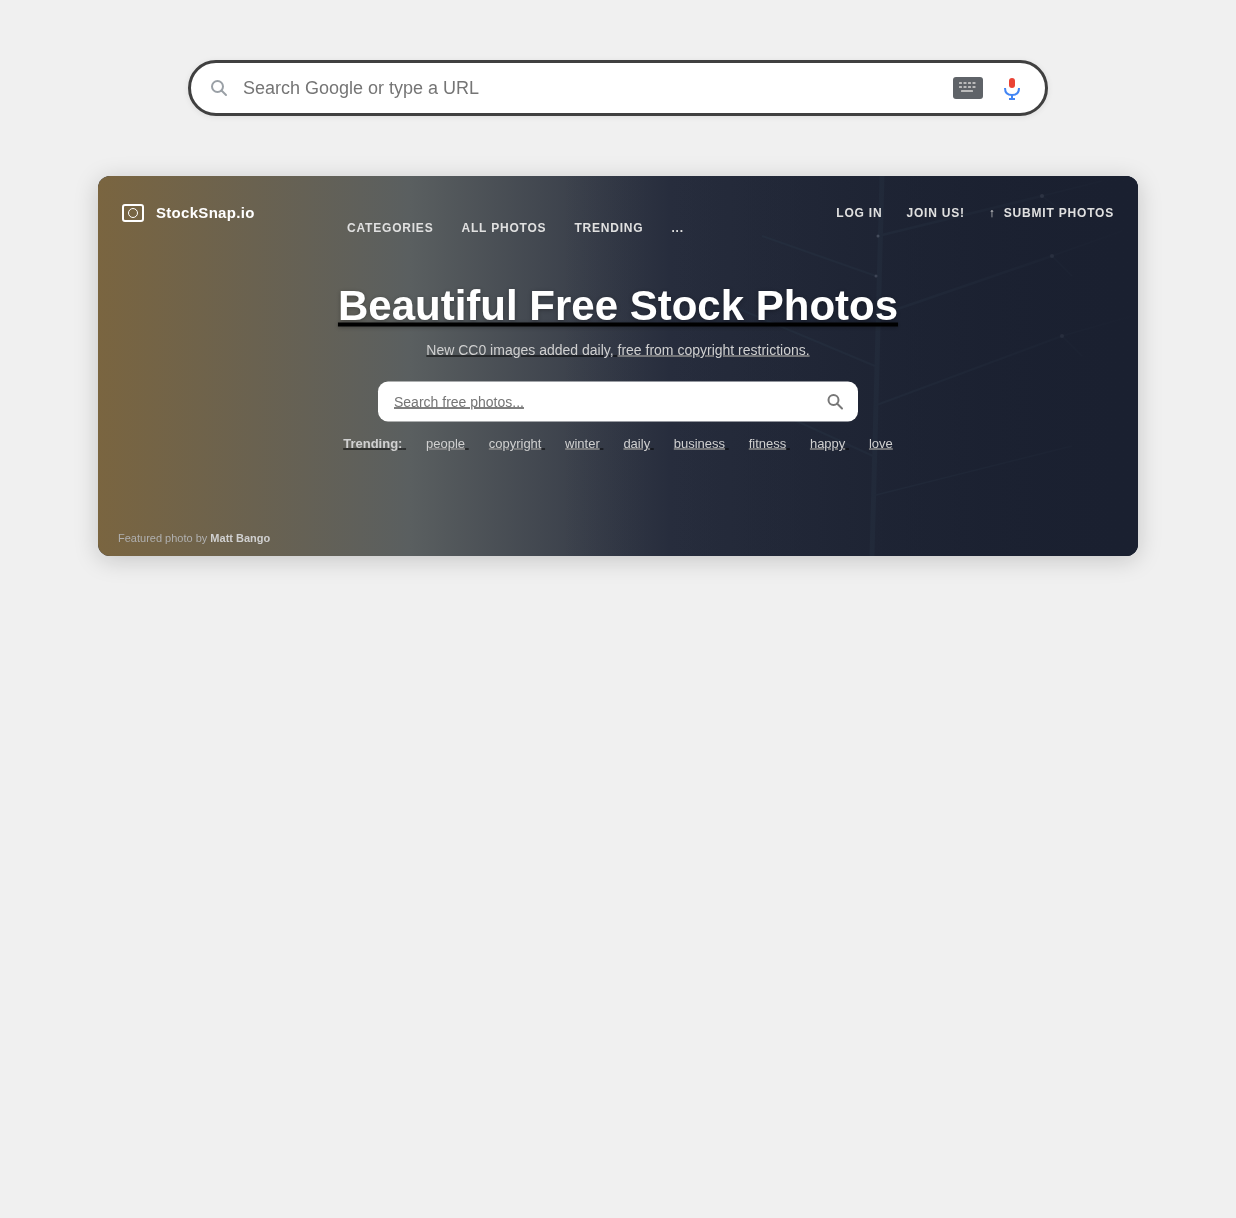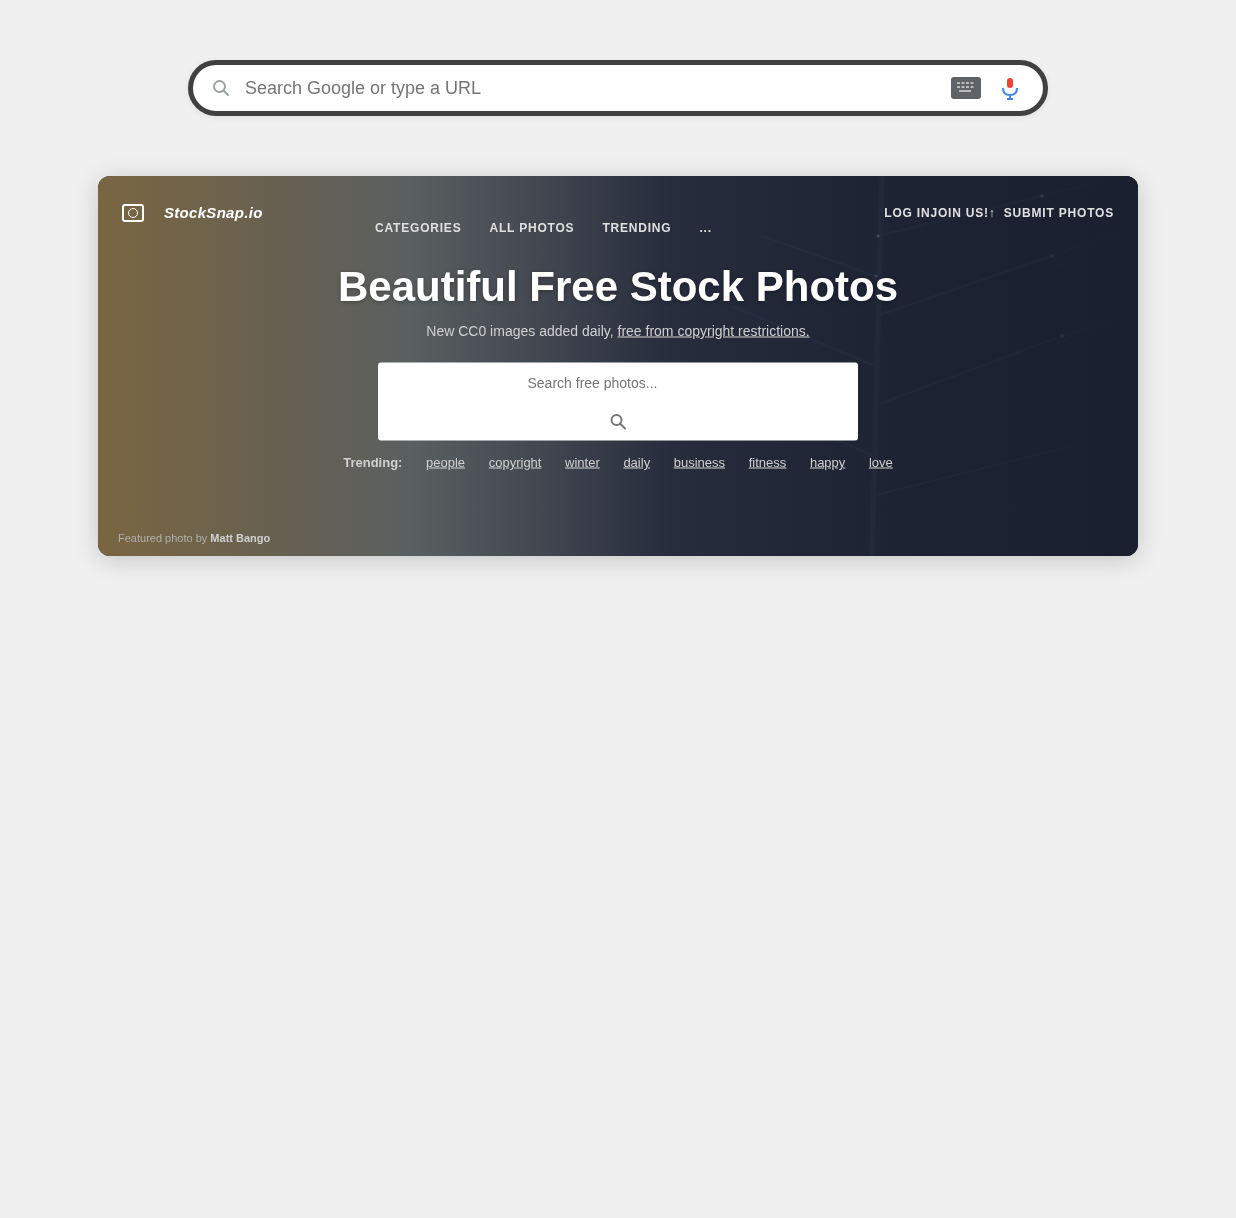"Search Google or type a" .browser-search-bar { border: 5px solid #404040 -> 3px solid #404040 }
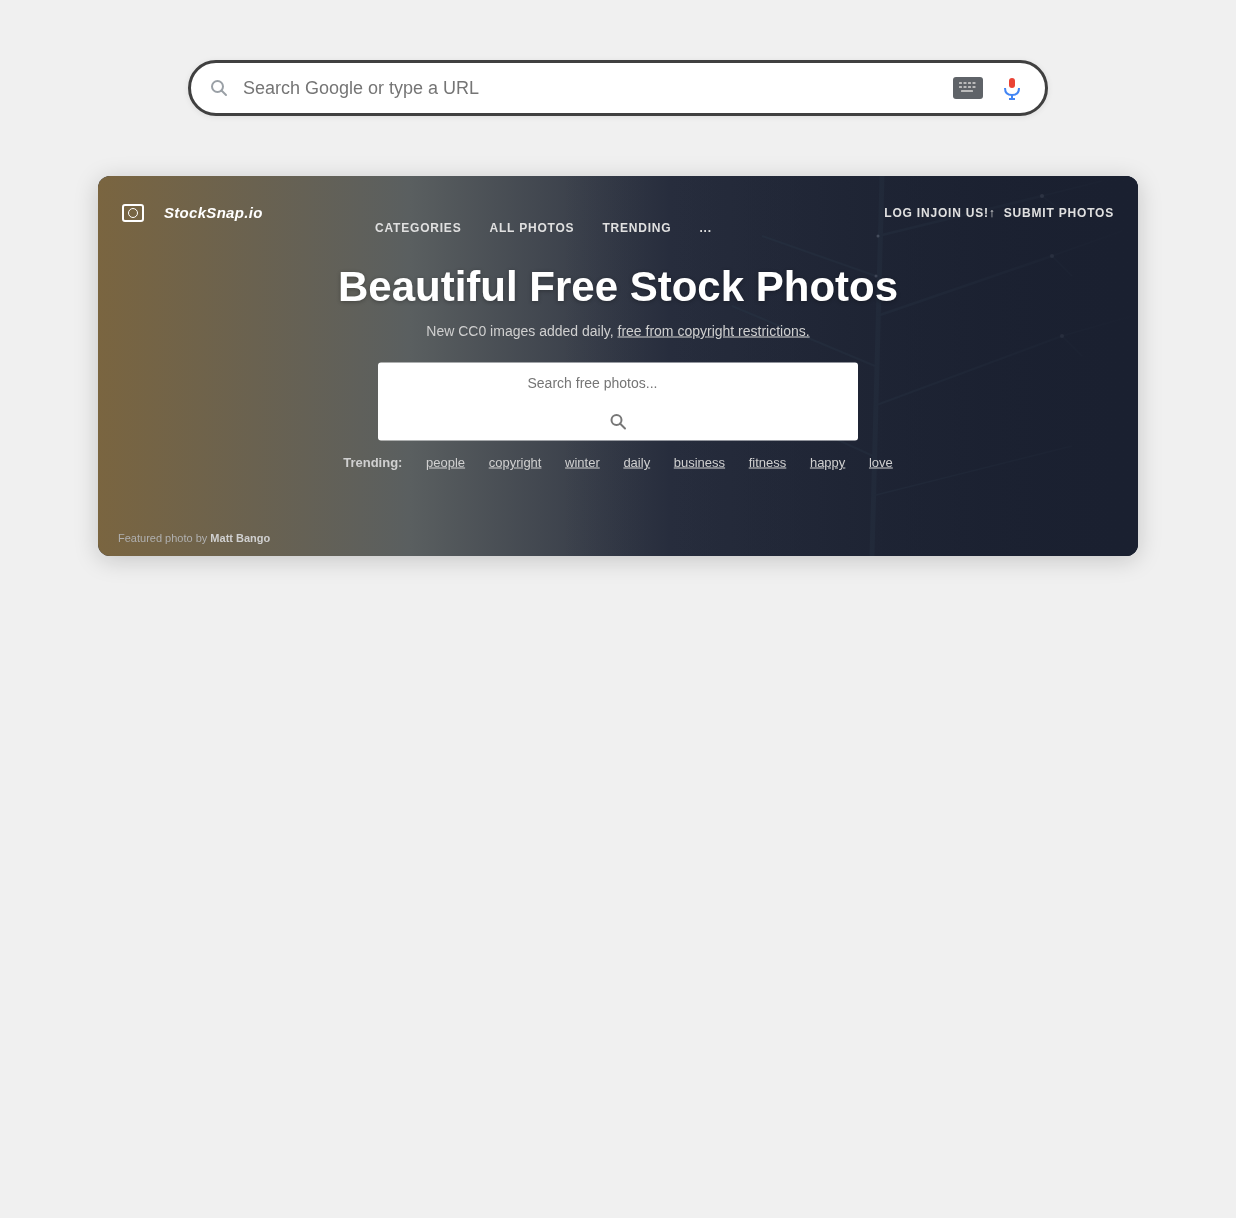"StockSnap.io" .site-logo { font-style: italic -> none; gap: 20px -> 12px }
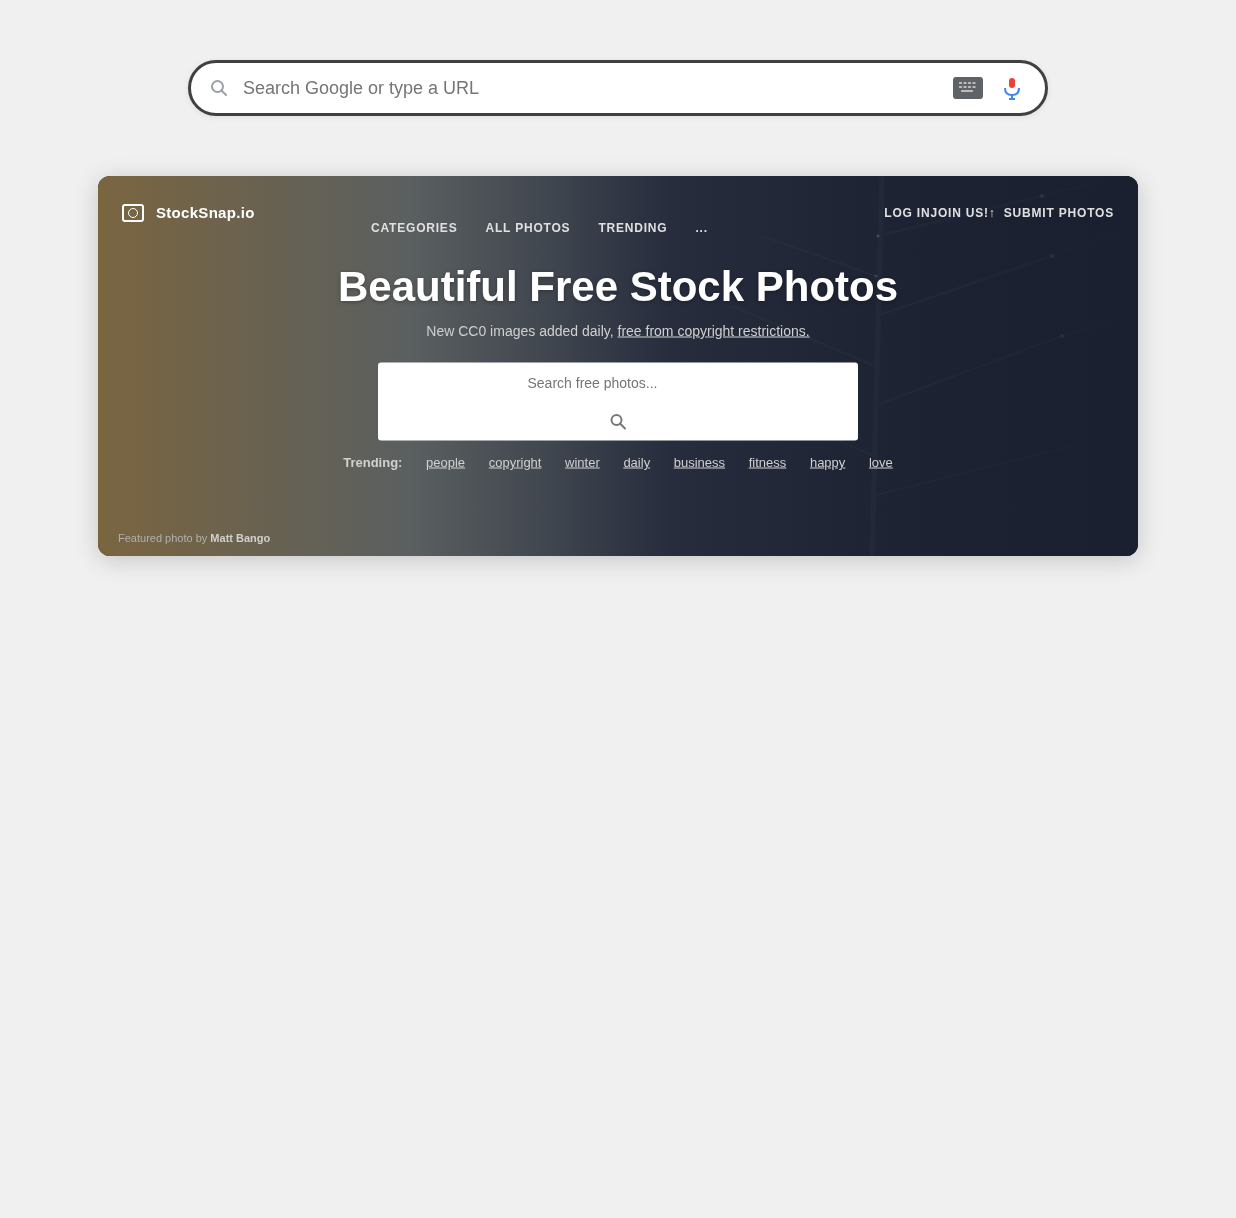"LOG IN" .nav-right { gap: none -> 24px }
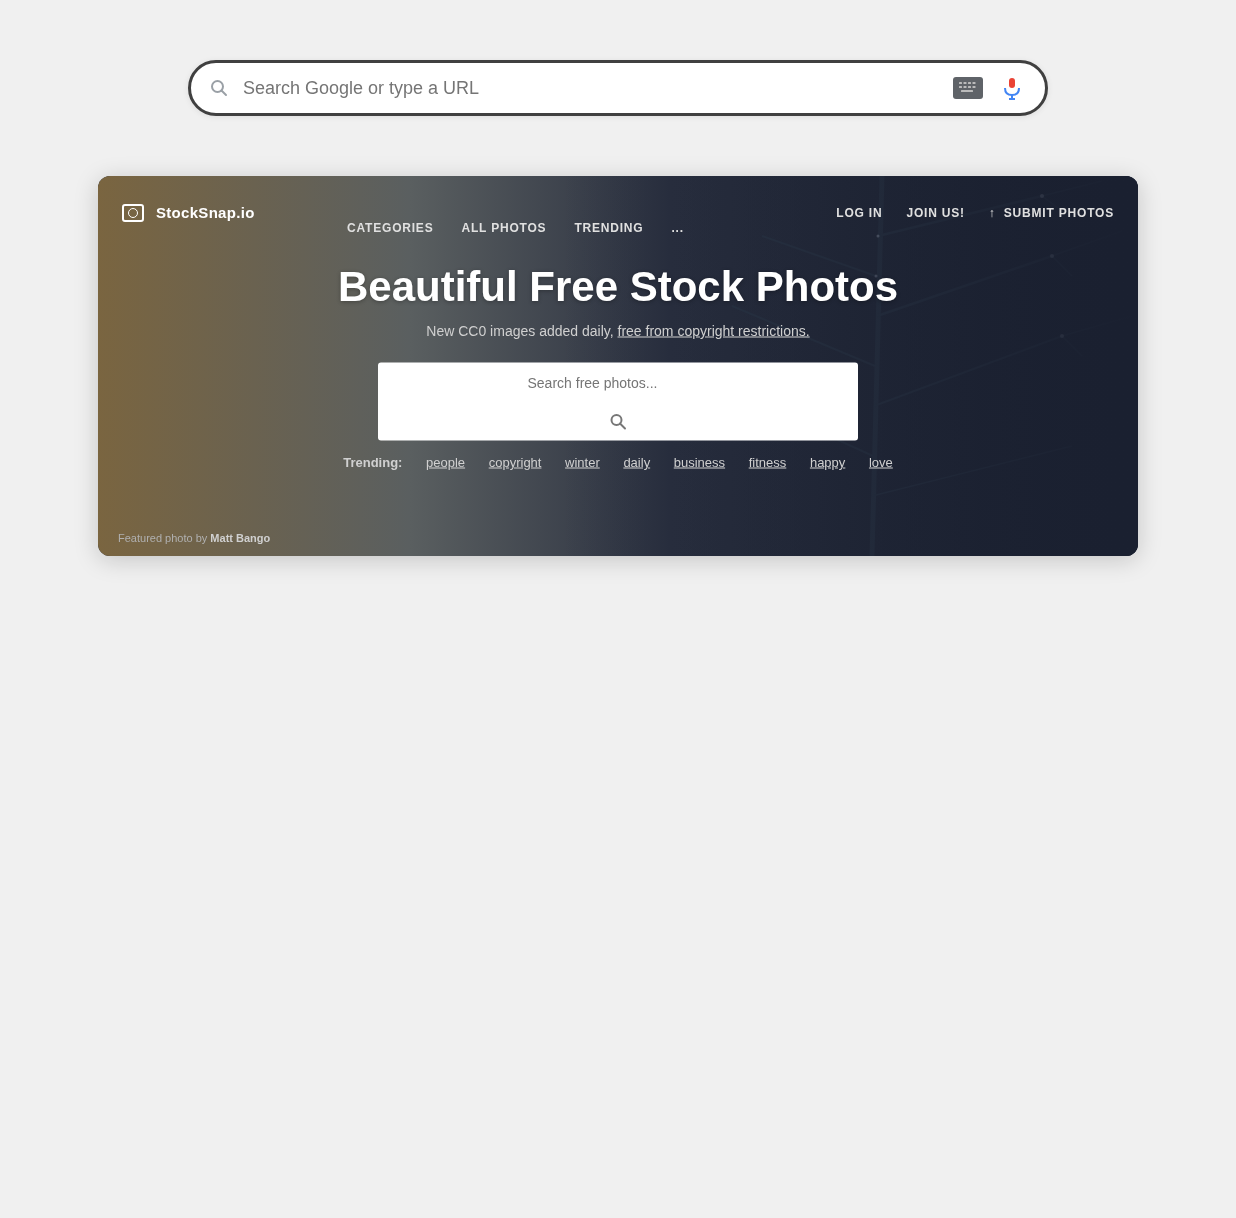"Beautiful Free Stock Photos" .hero-content { text-decoration: none -> underline }
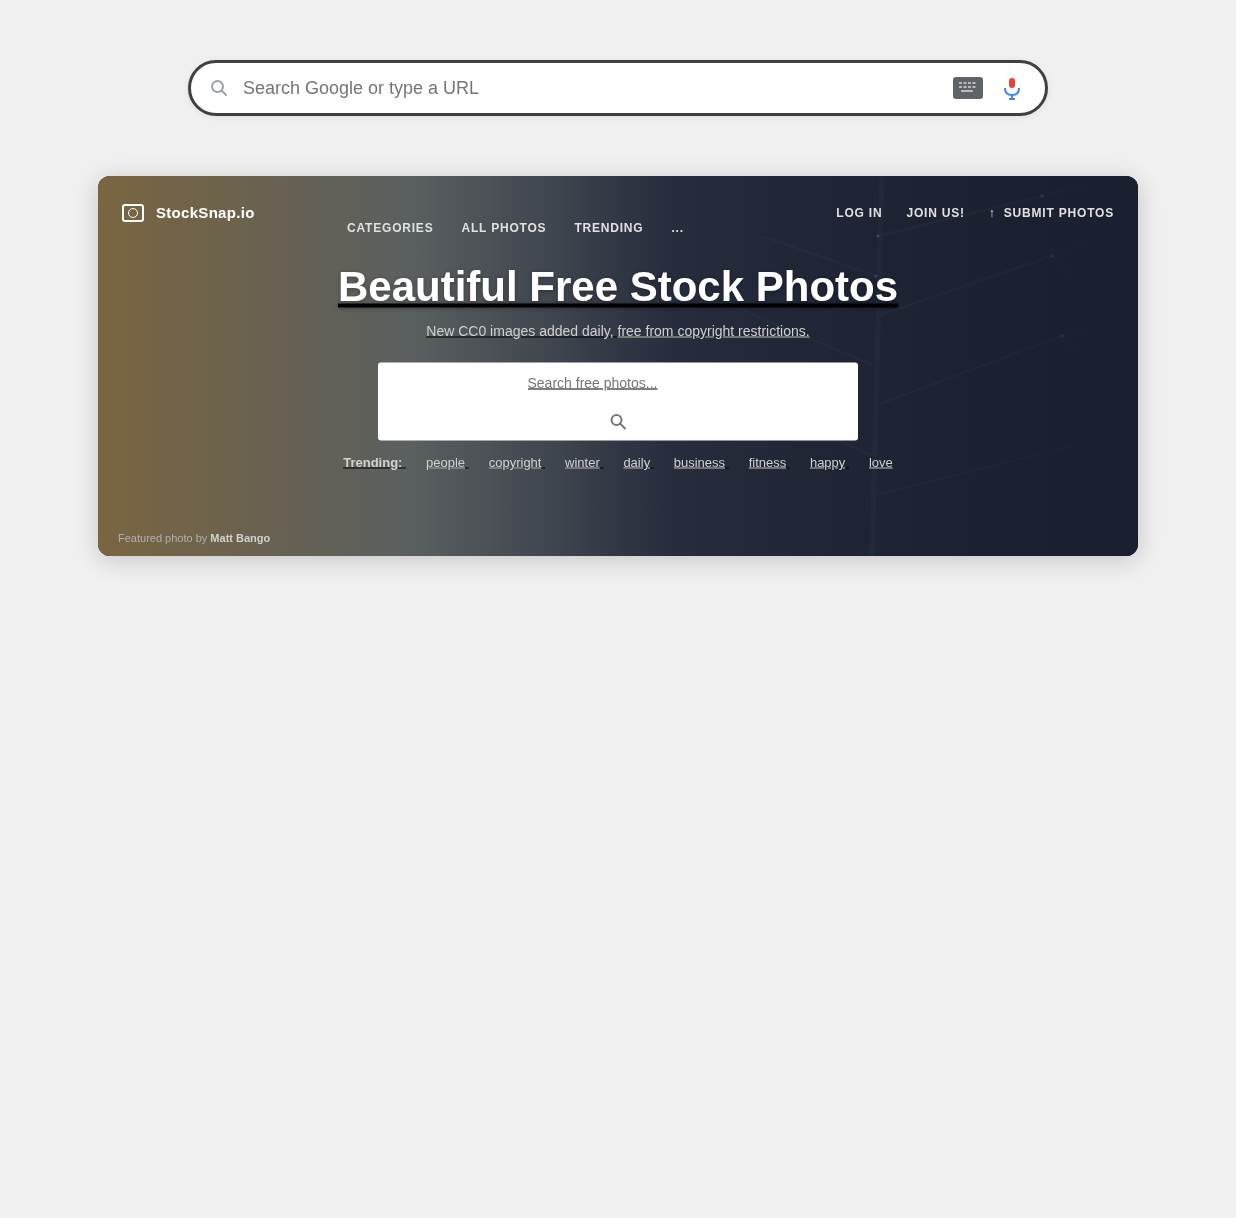"Search free photos..." .hero-search { border-radius: 3px -> 10px; flex-direction: column -> none }
